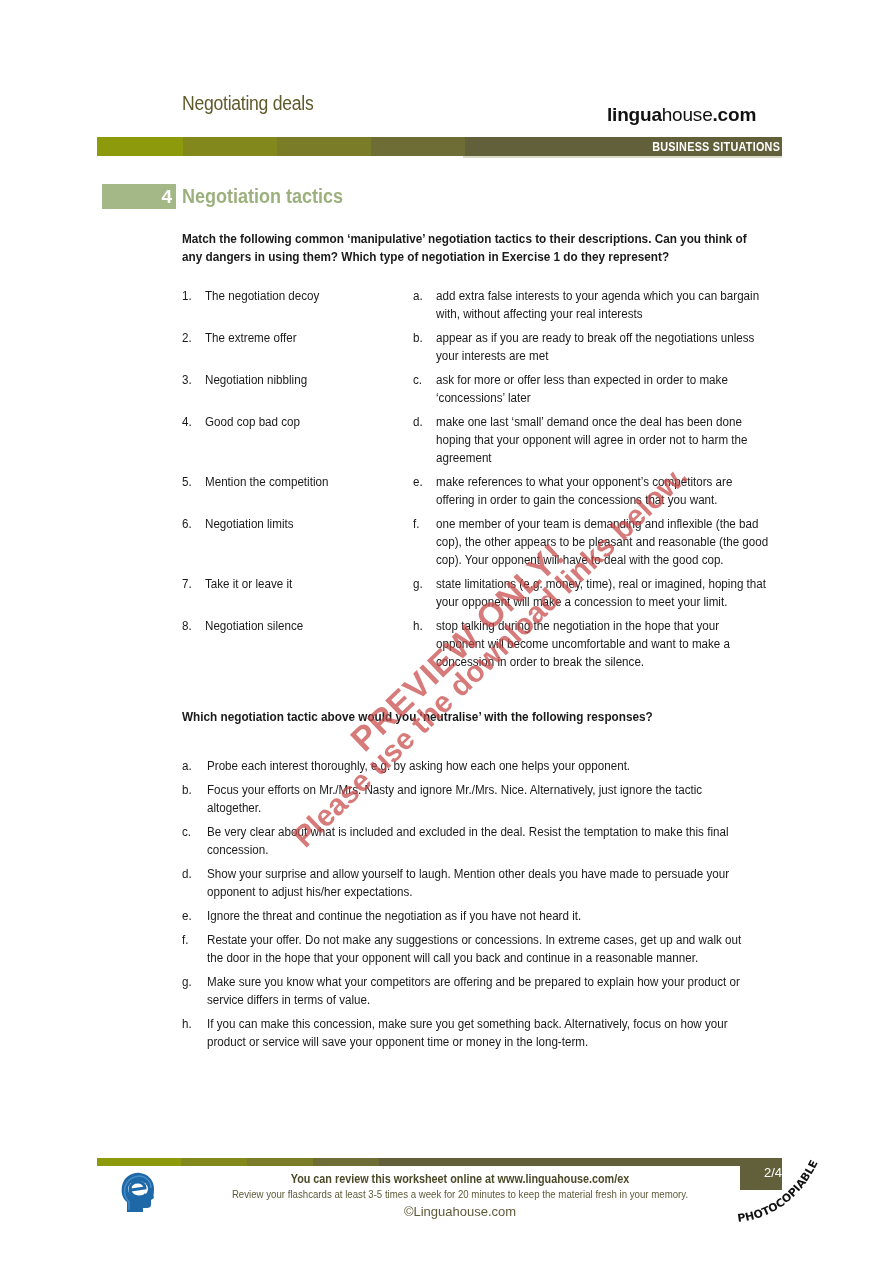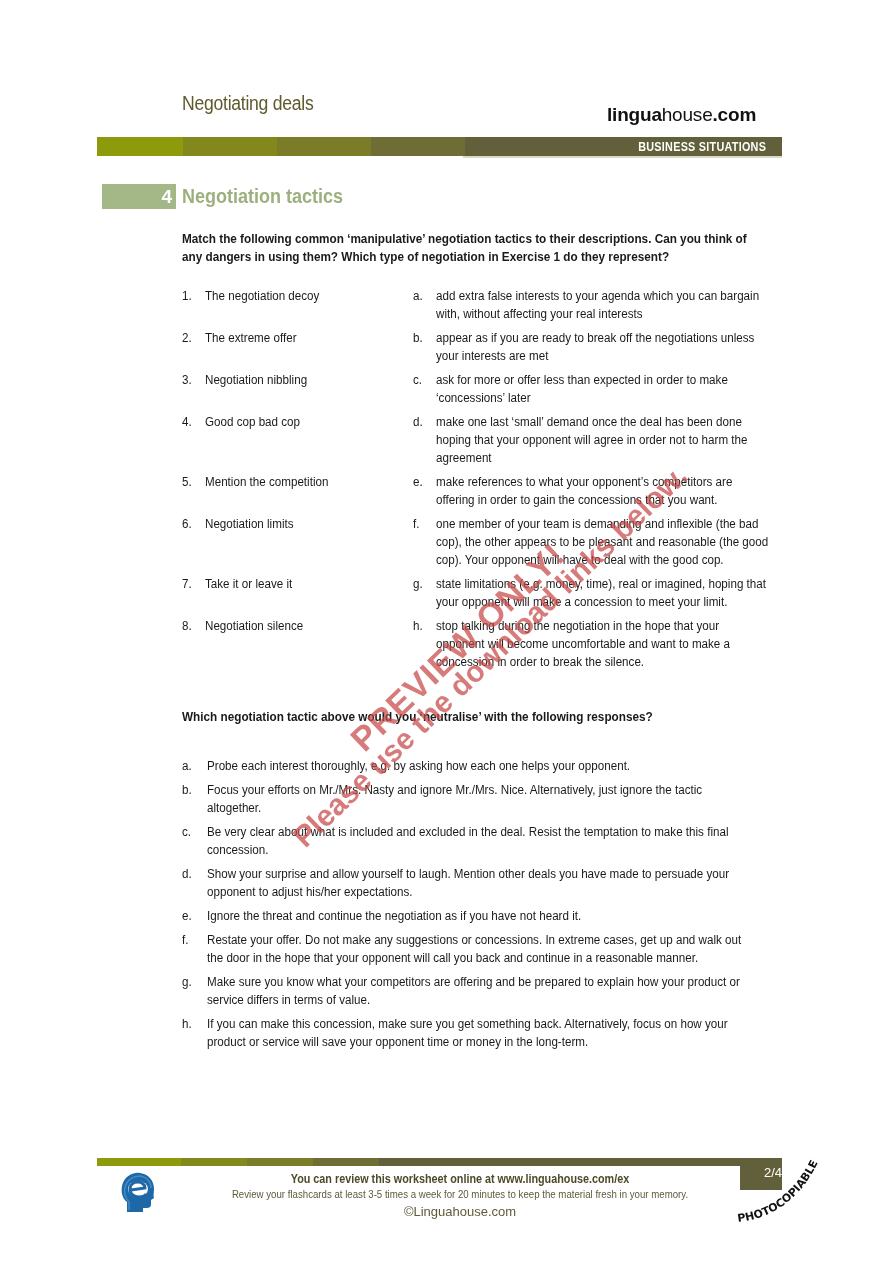"BUSINESS SITUATIONS" .topbar .s5 { padding-right: 16px -> 2px }
